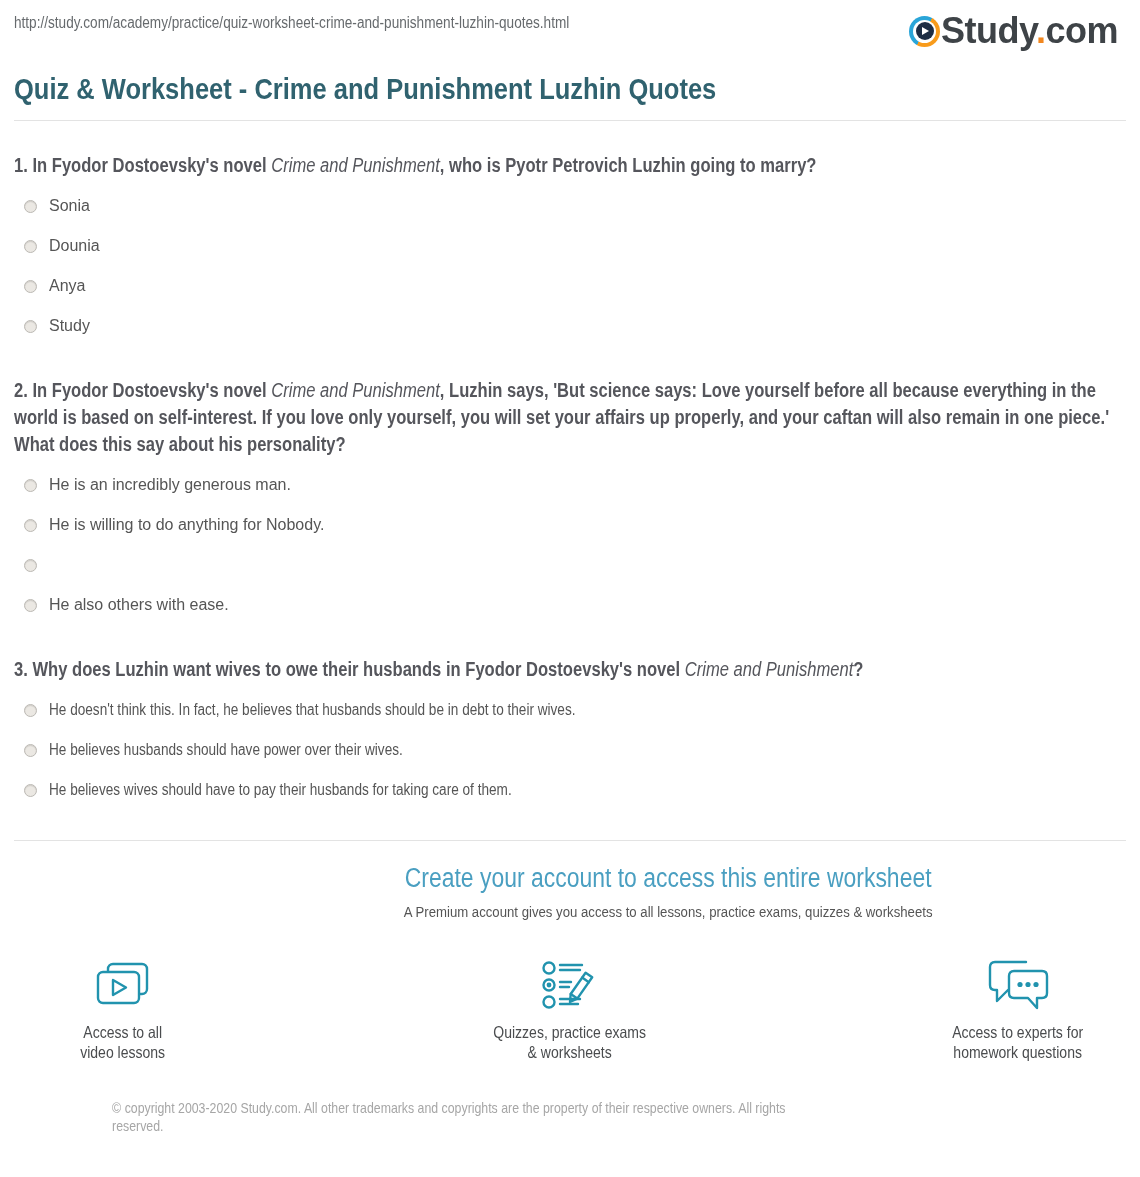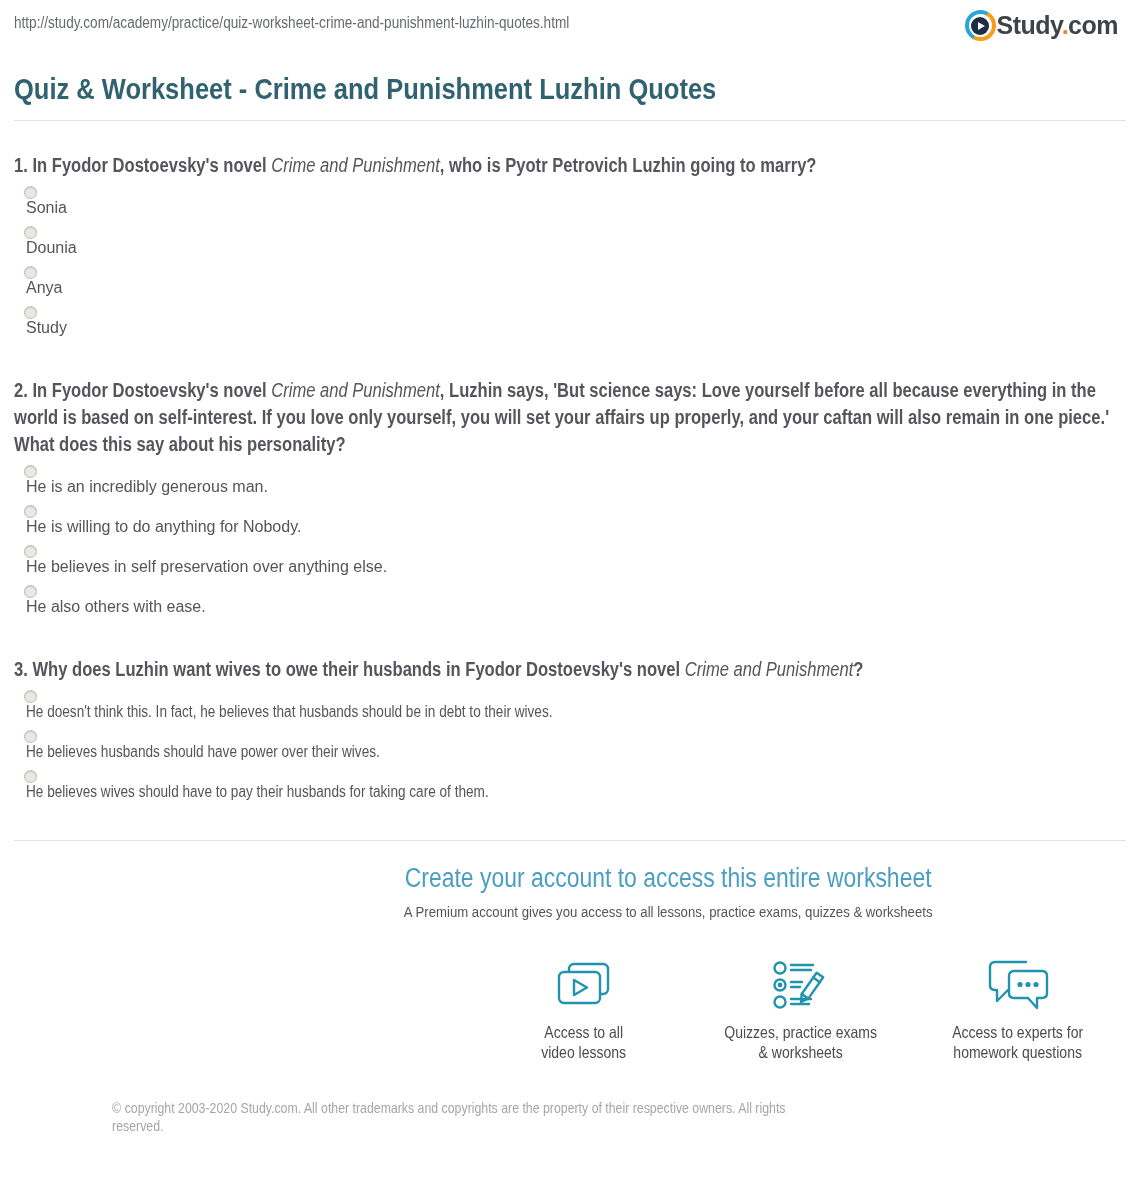"Study.com" .logo-text { font-size: 25px -> 36px }
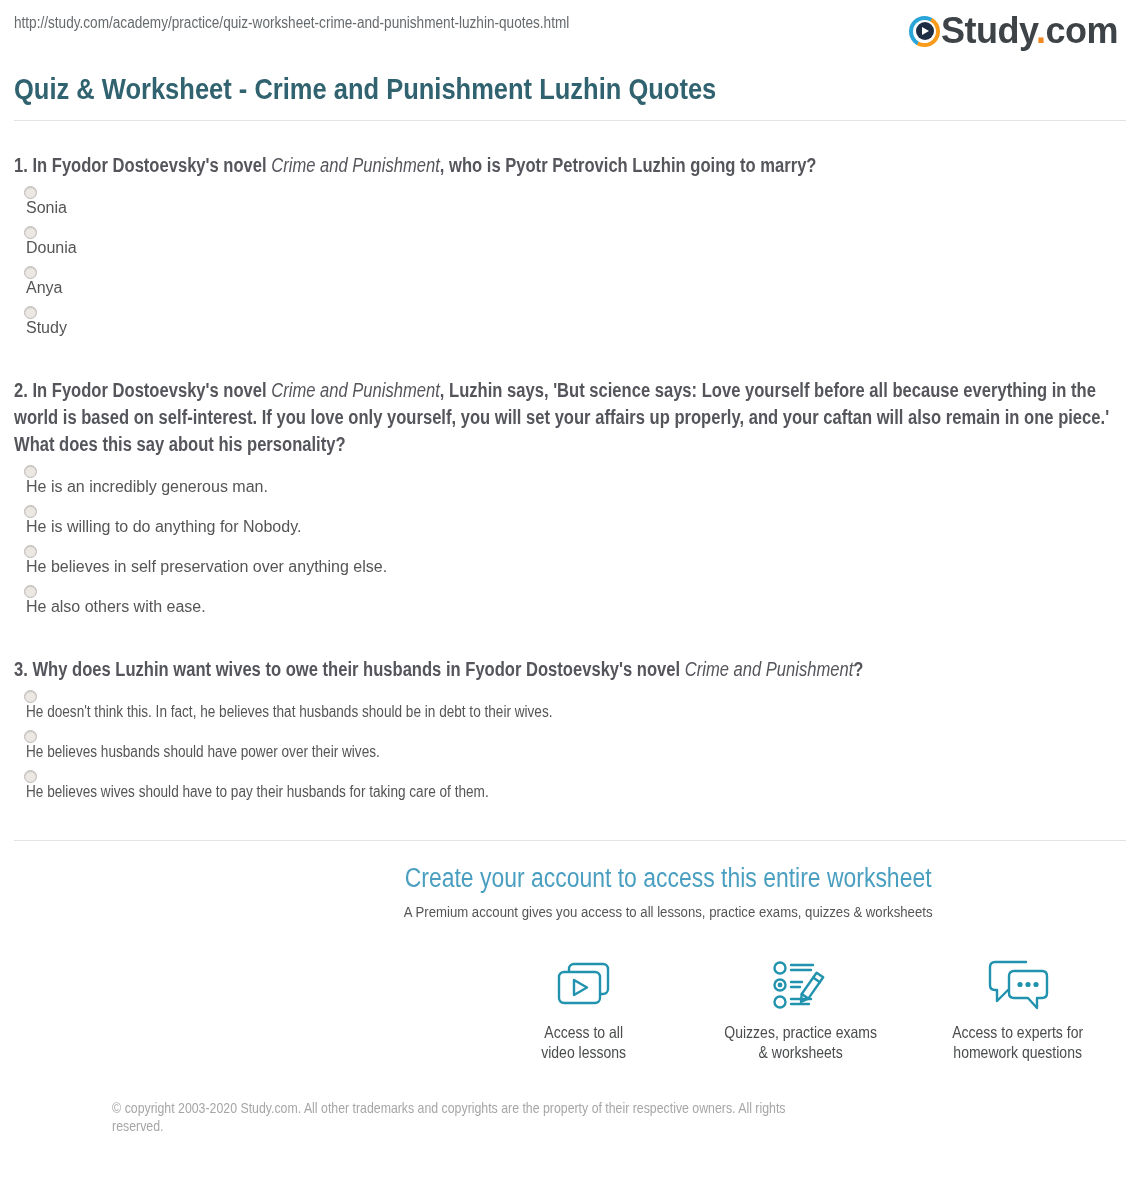"Sonia" .option { align-items: none -> center; flex-direction: column -> none }
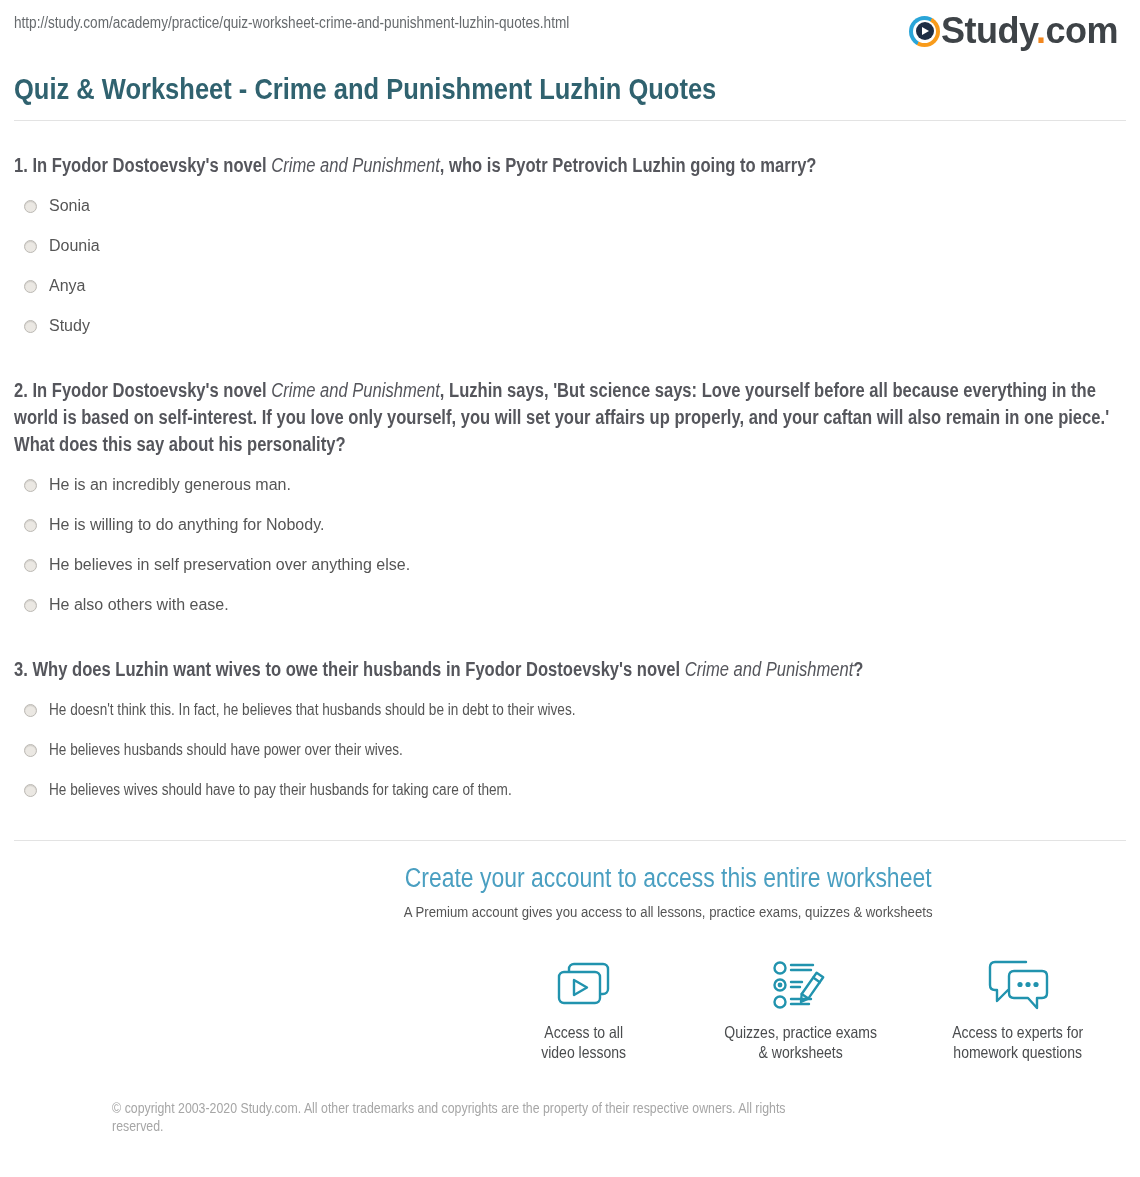"He believes in self preservation" span.option-label { html: <span>He believes in self preservation over anything else.</span> -> none }
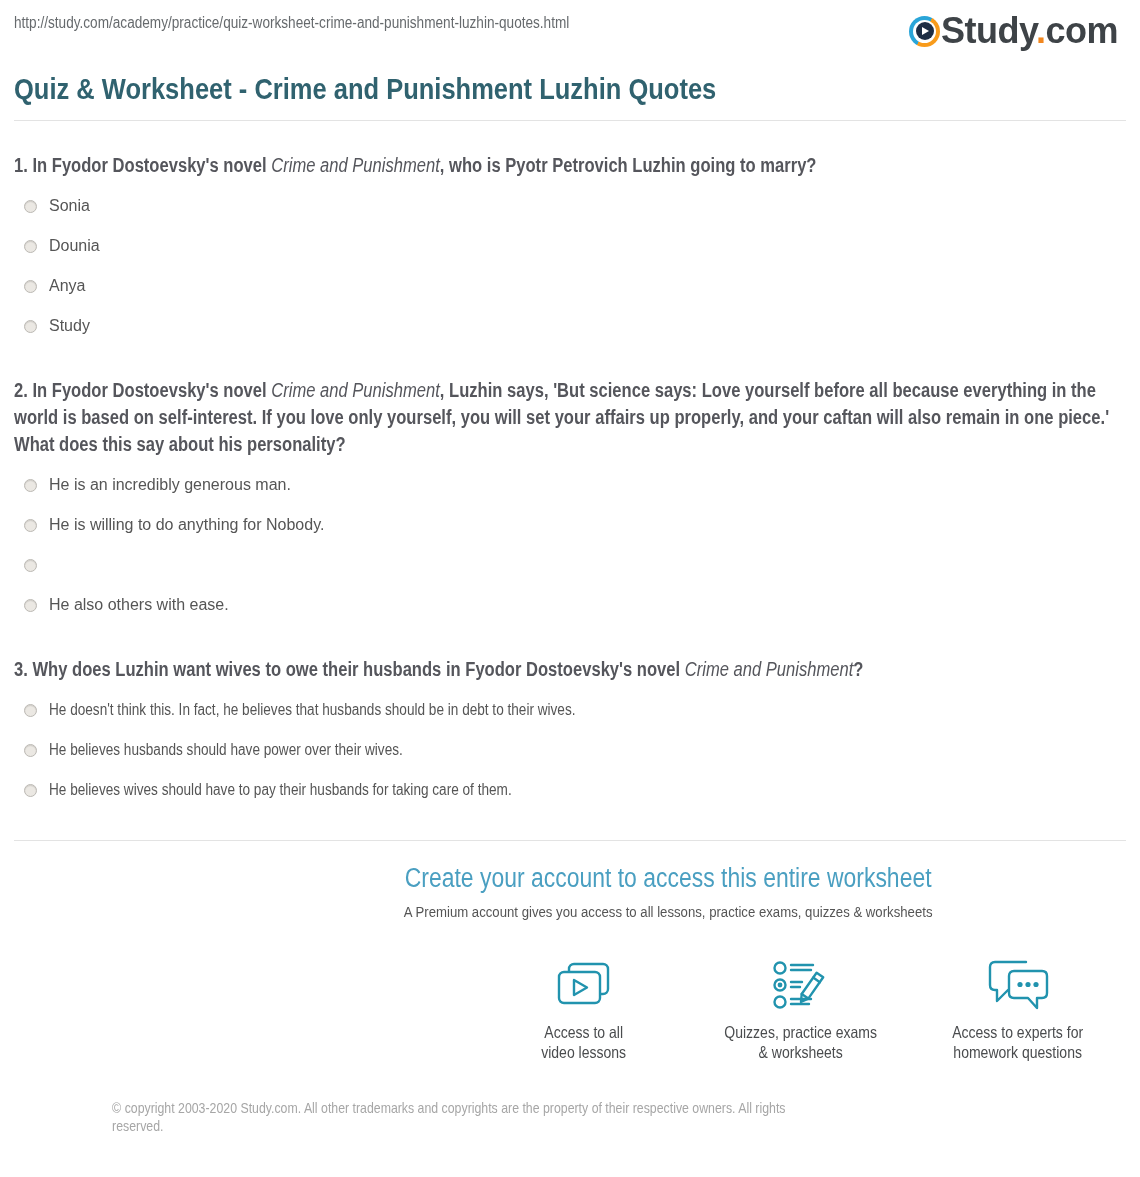"Access to all" .features { justify-content: flex-end -> space-between }
